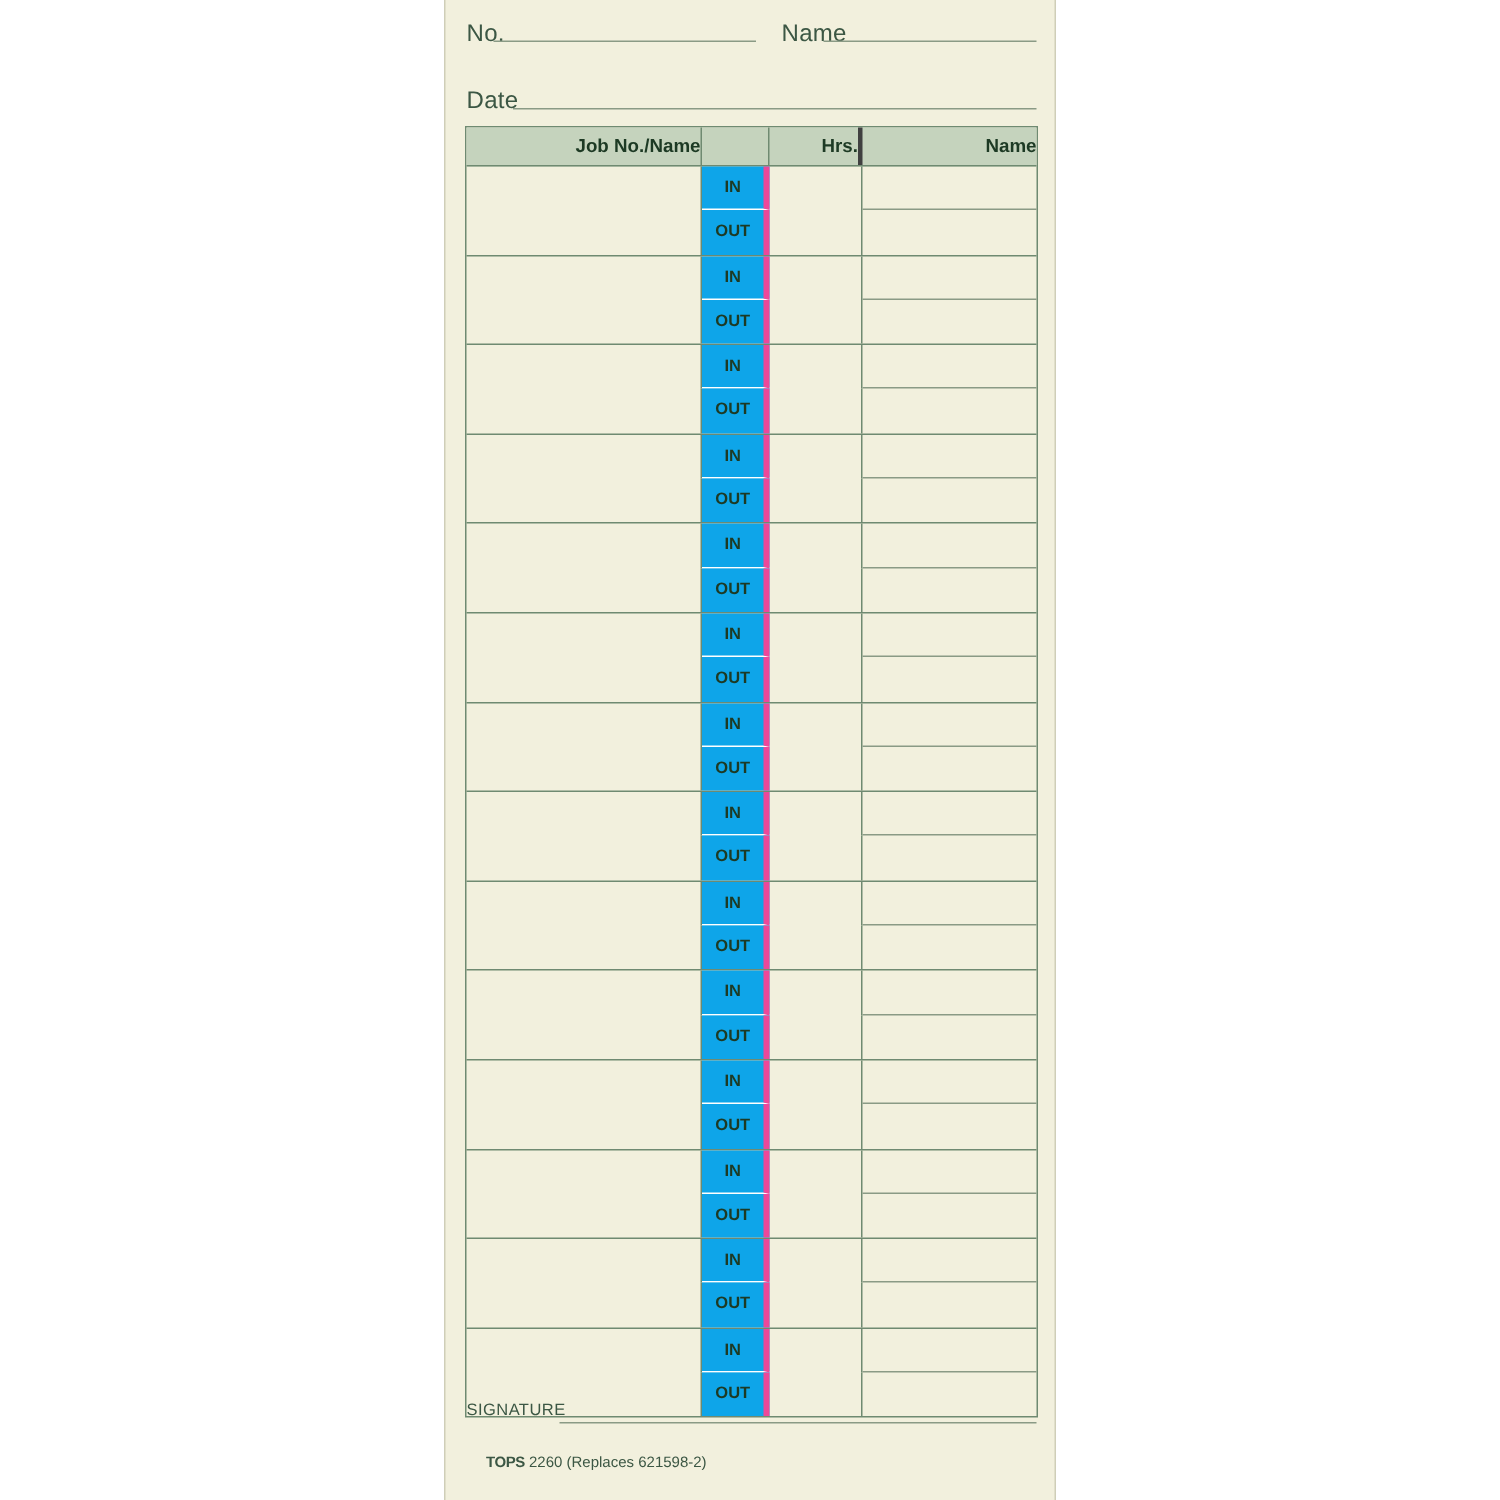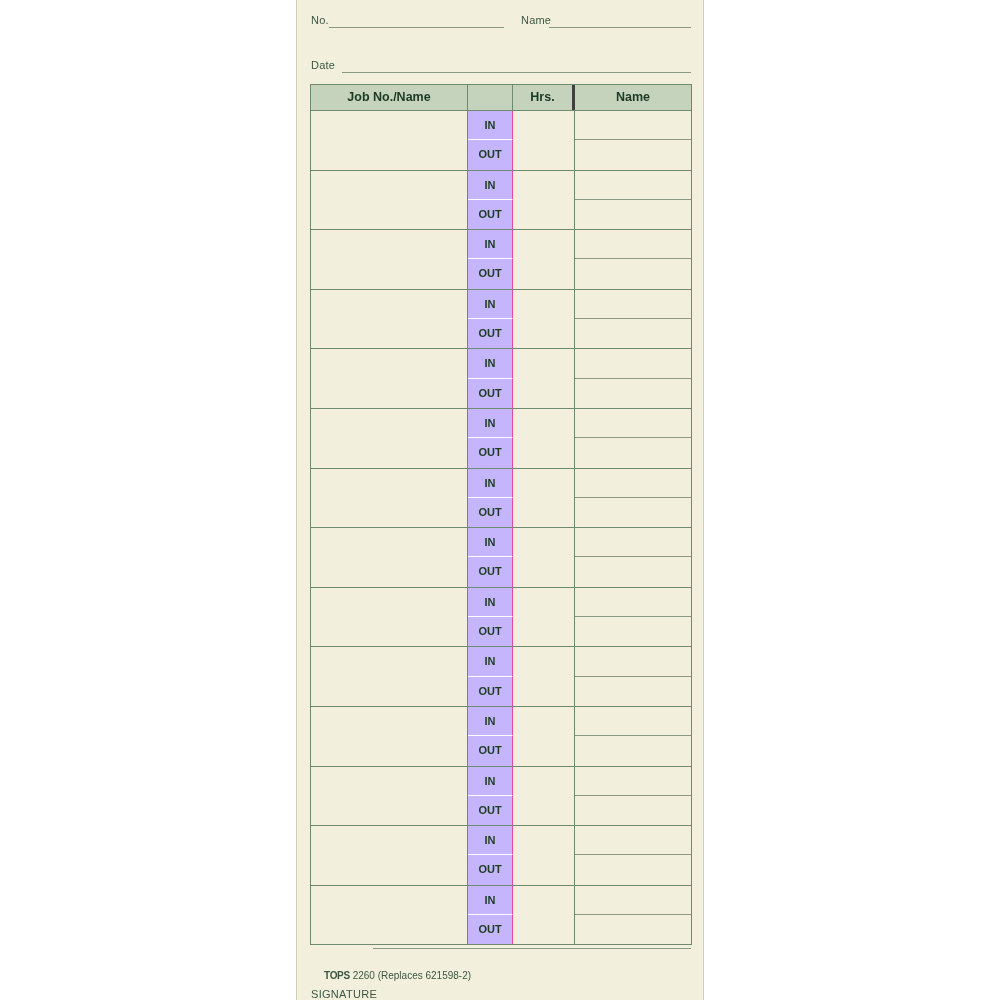"No." .hdr-line { font-size: 11px -> 16px }
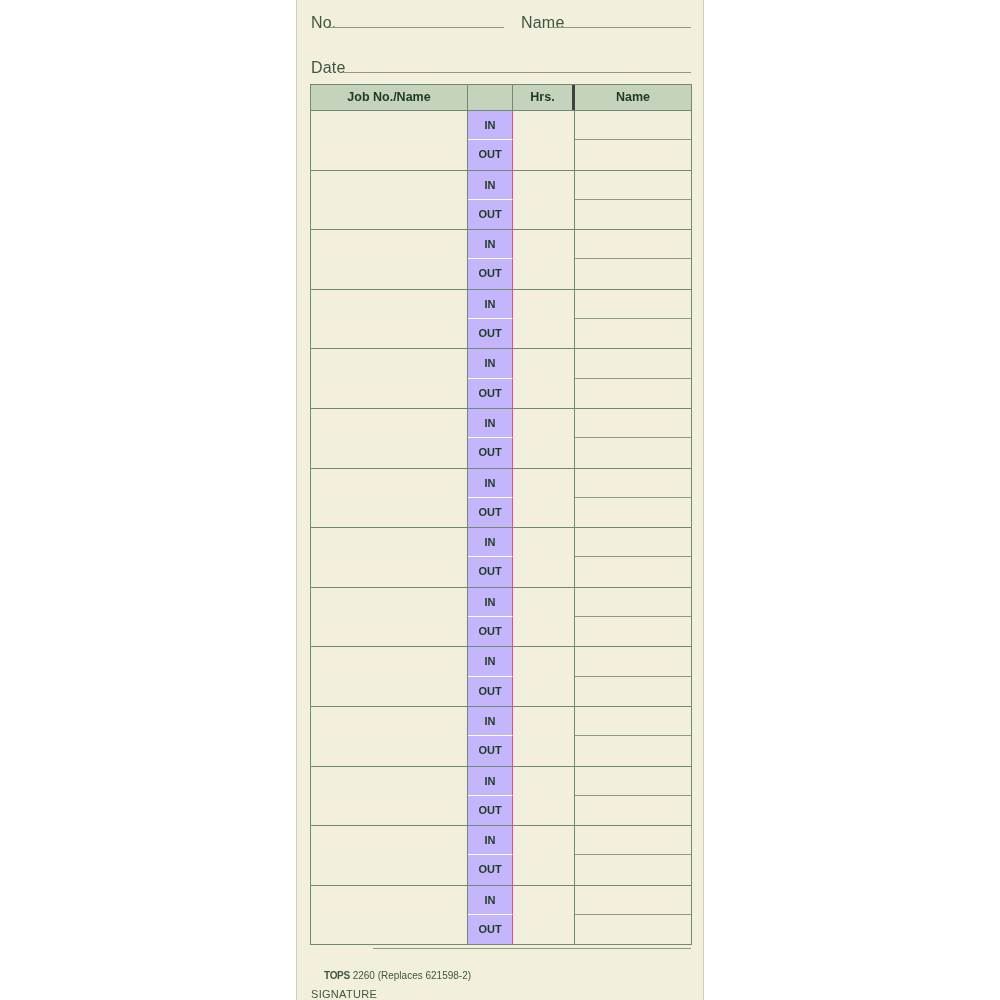"Job No./Name" .th { text-align: center -> right }
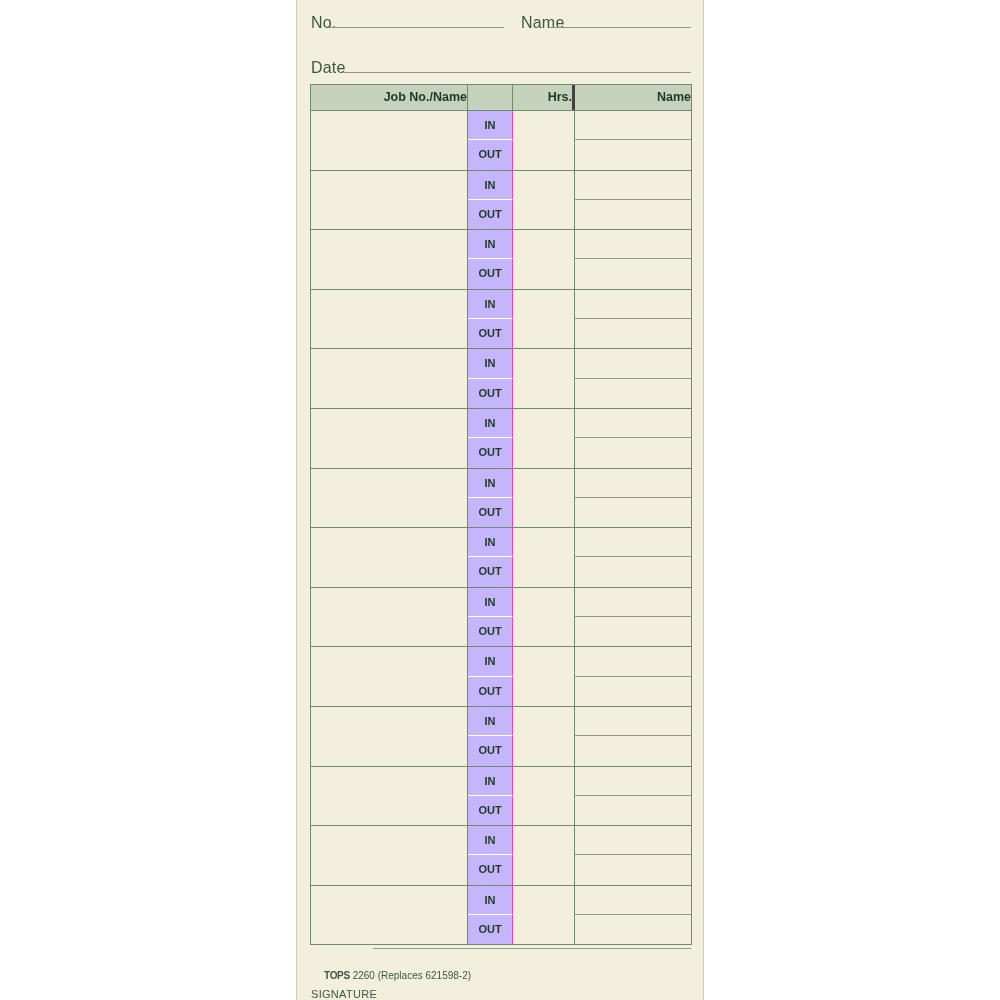"IN" .cell.c-inout { background: #c4b5fd -> #0ea5e9; border-right: 1px solid #ec4899 -> 4px solid #ec4899 }
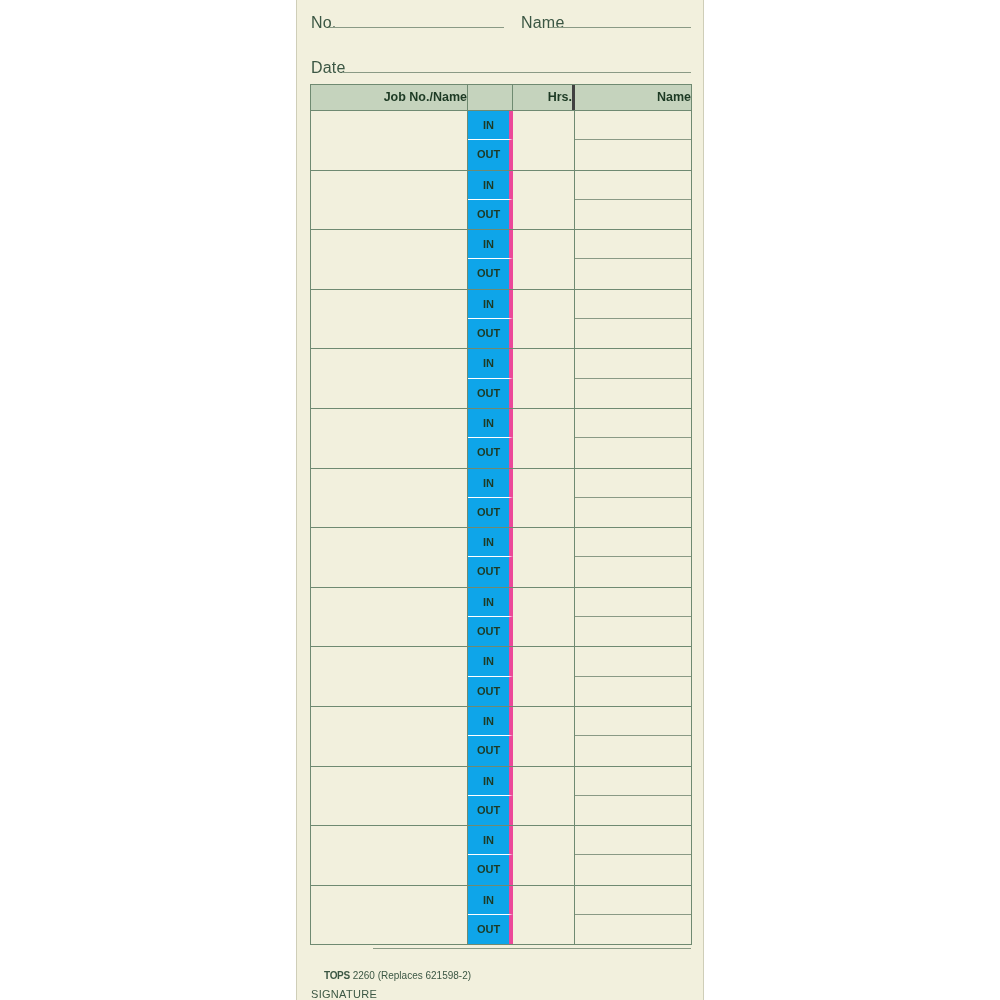"SIGNATURE" #sig-label { top: 988px -> 934px }
